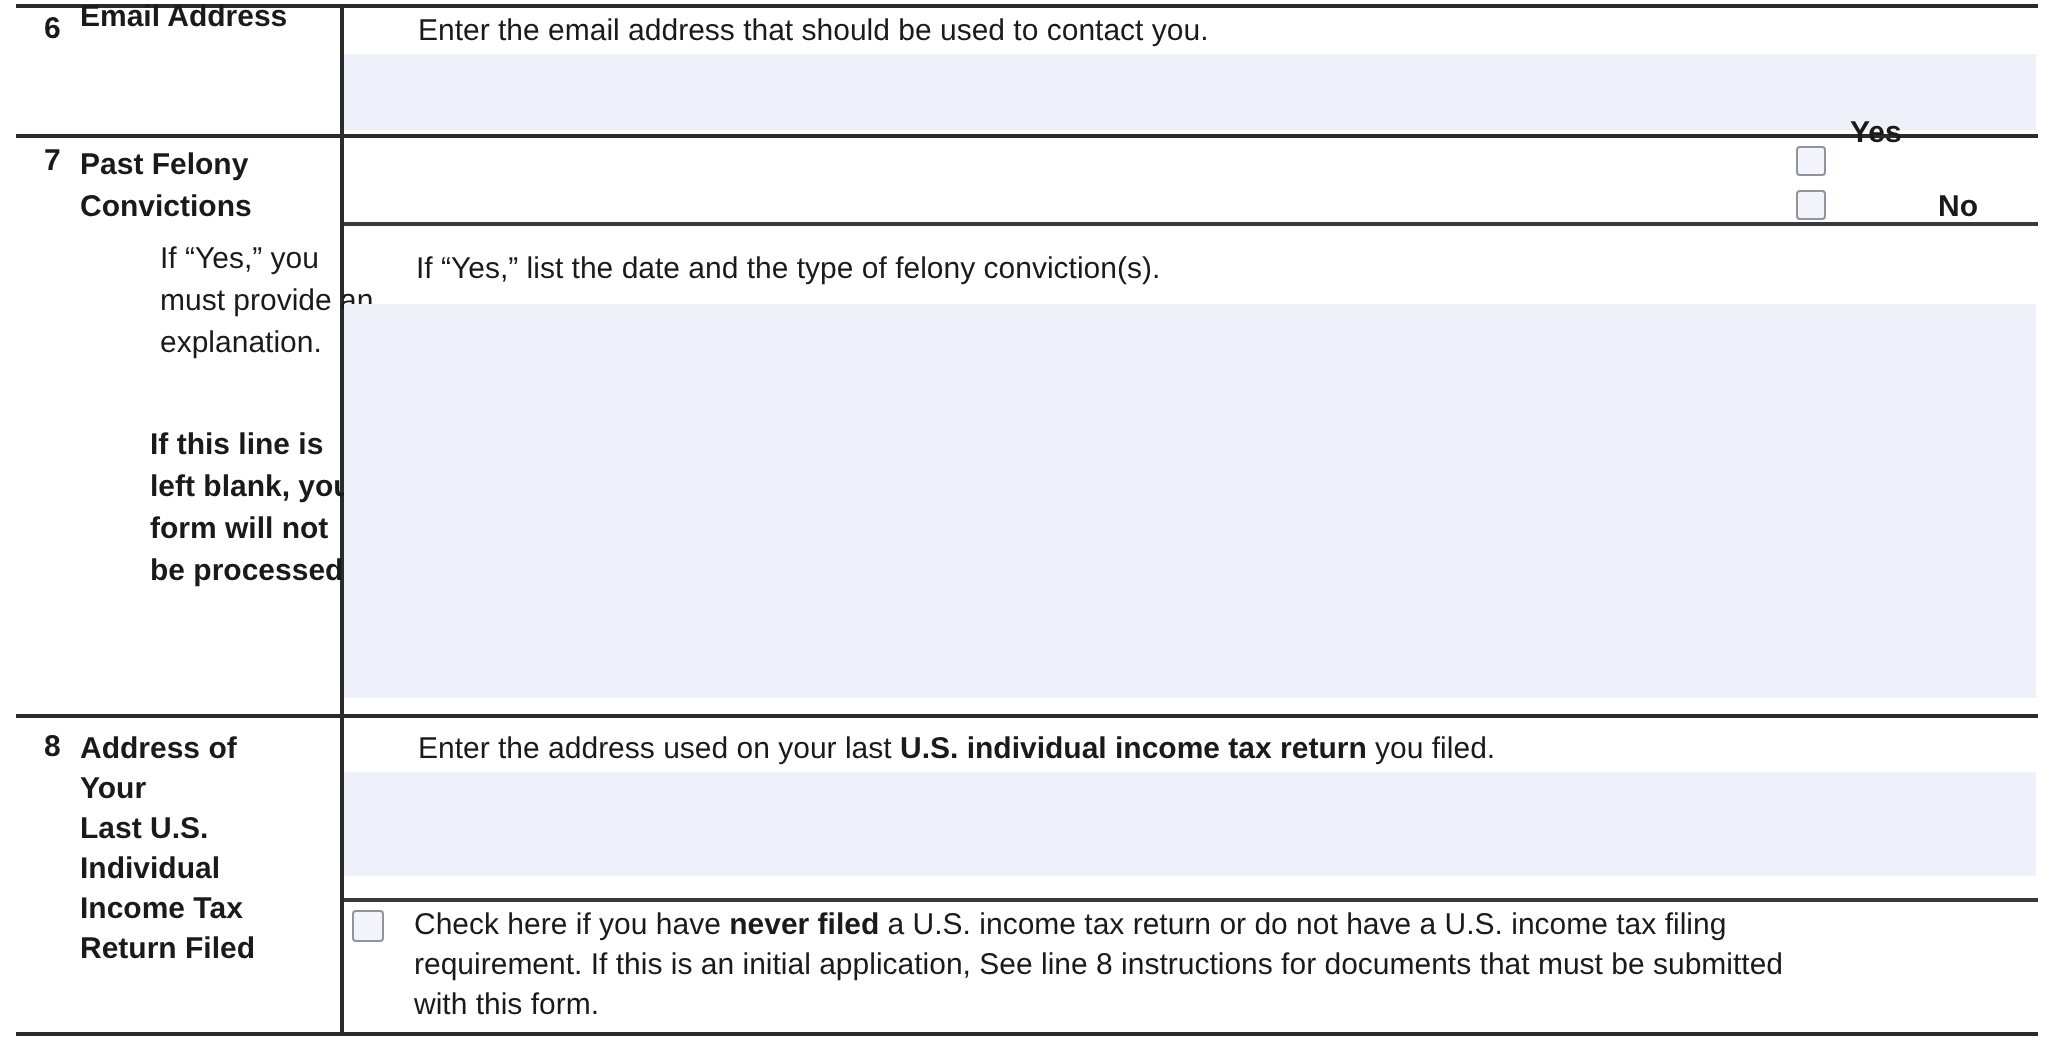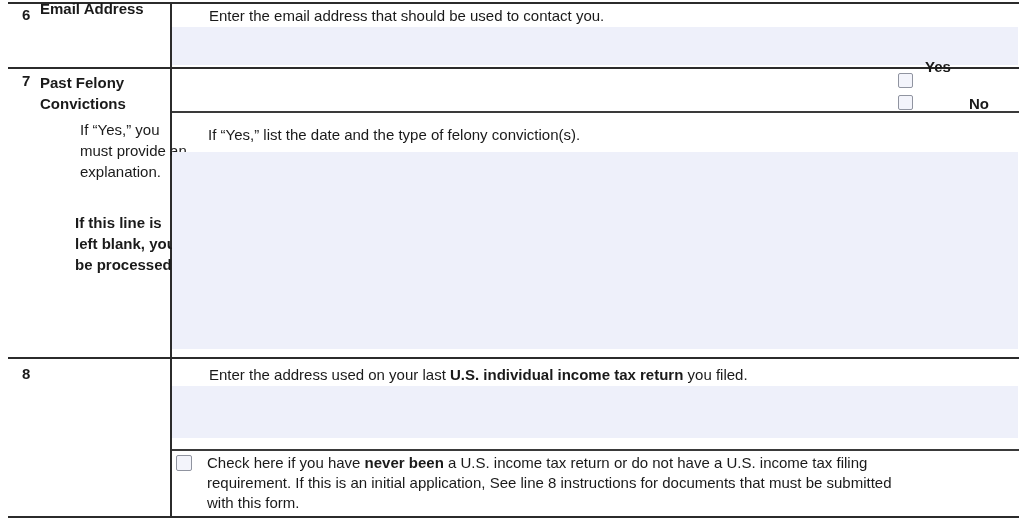"form will not" div.line { html: none -> <div>form will not</div> }
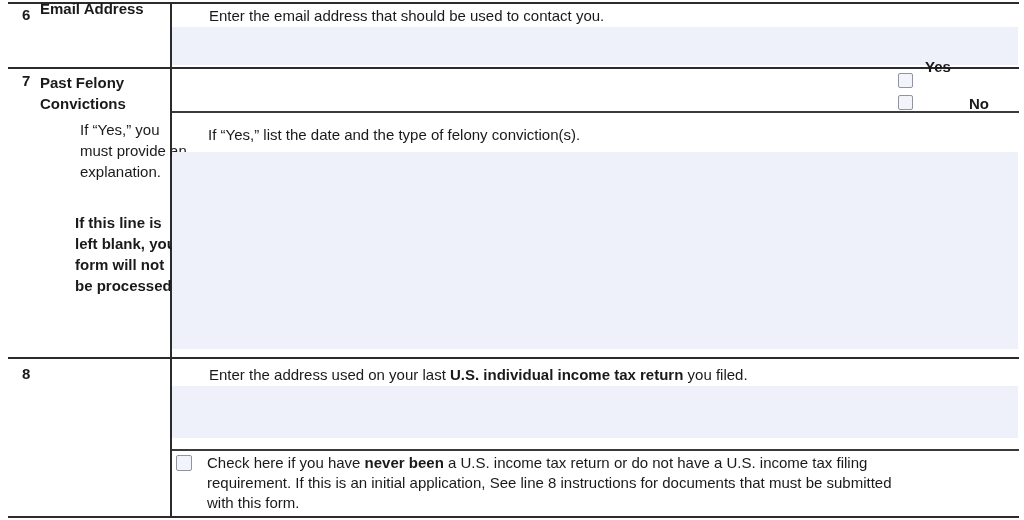"Address of" div.abs { html: none -> <div> <div>Address of</div> <div>Your</div> <div>Last U.S.</div> <div>Individual</div> <div>Income Tax</div> <div>Return Filed</div> </div> }
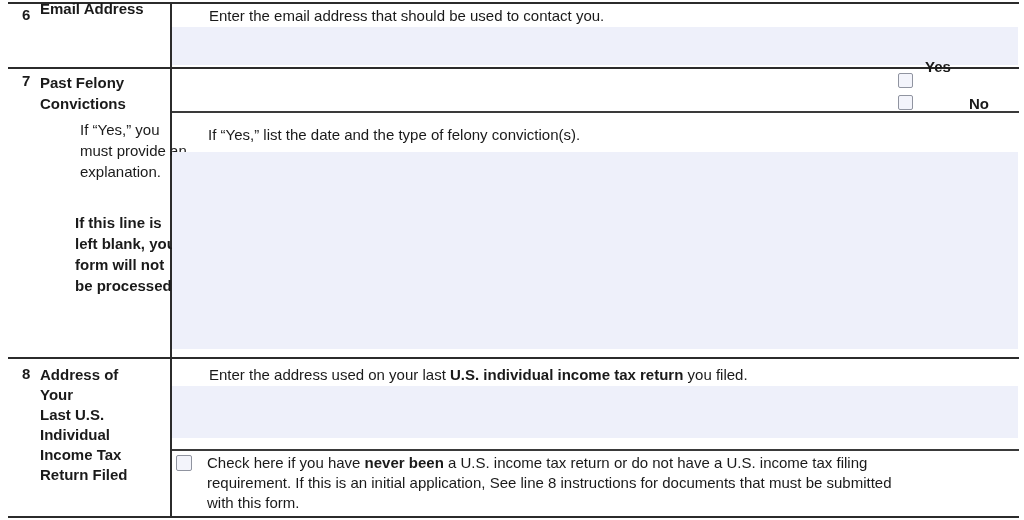"never been" span.bold { text: been -> filed }
